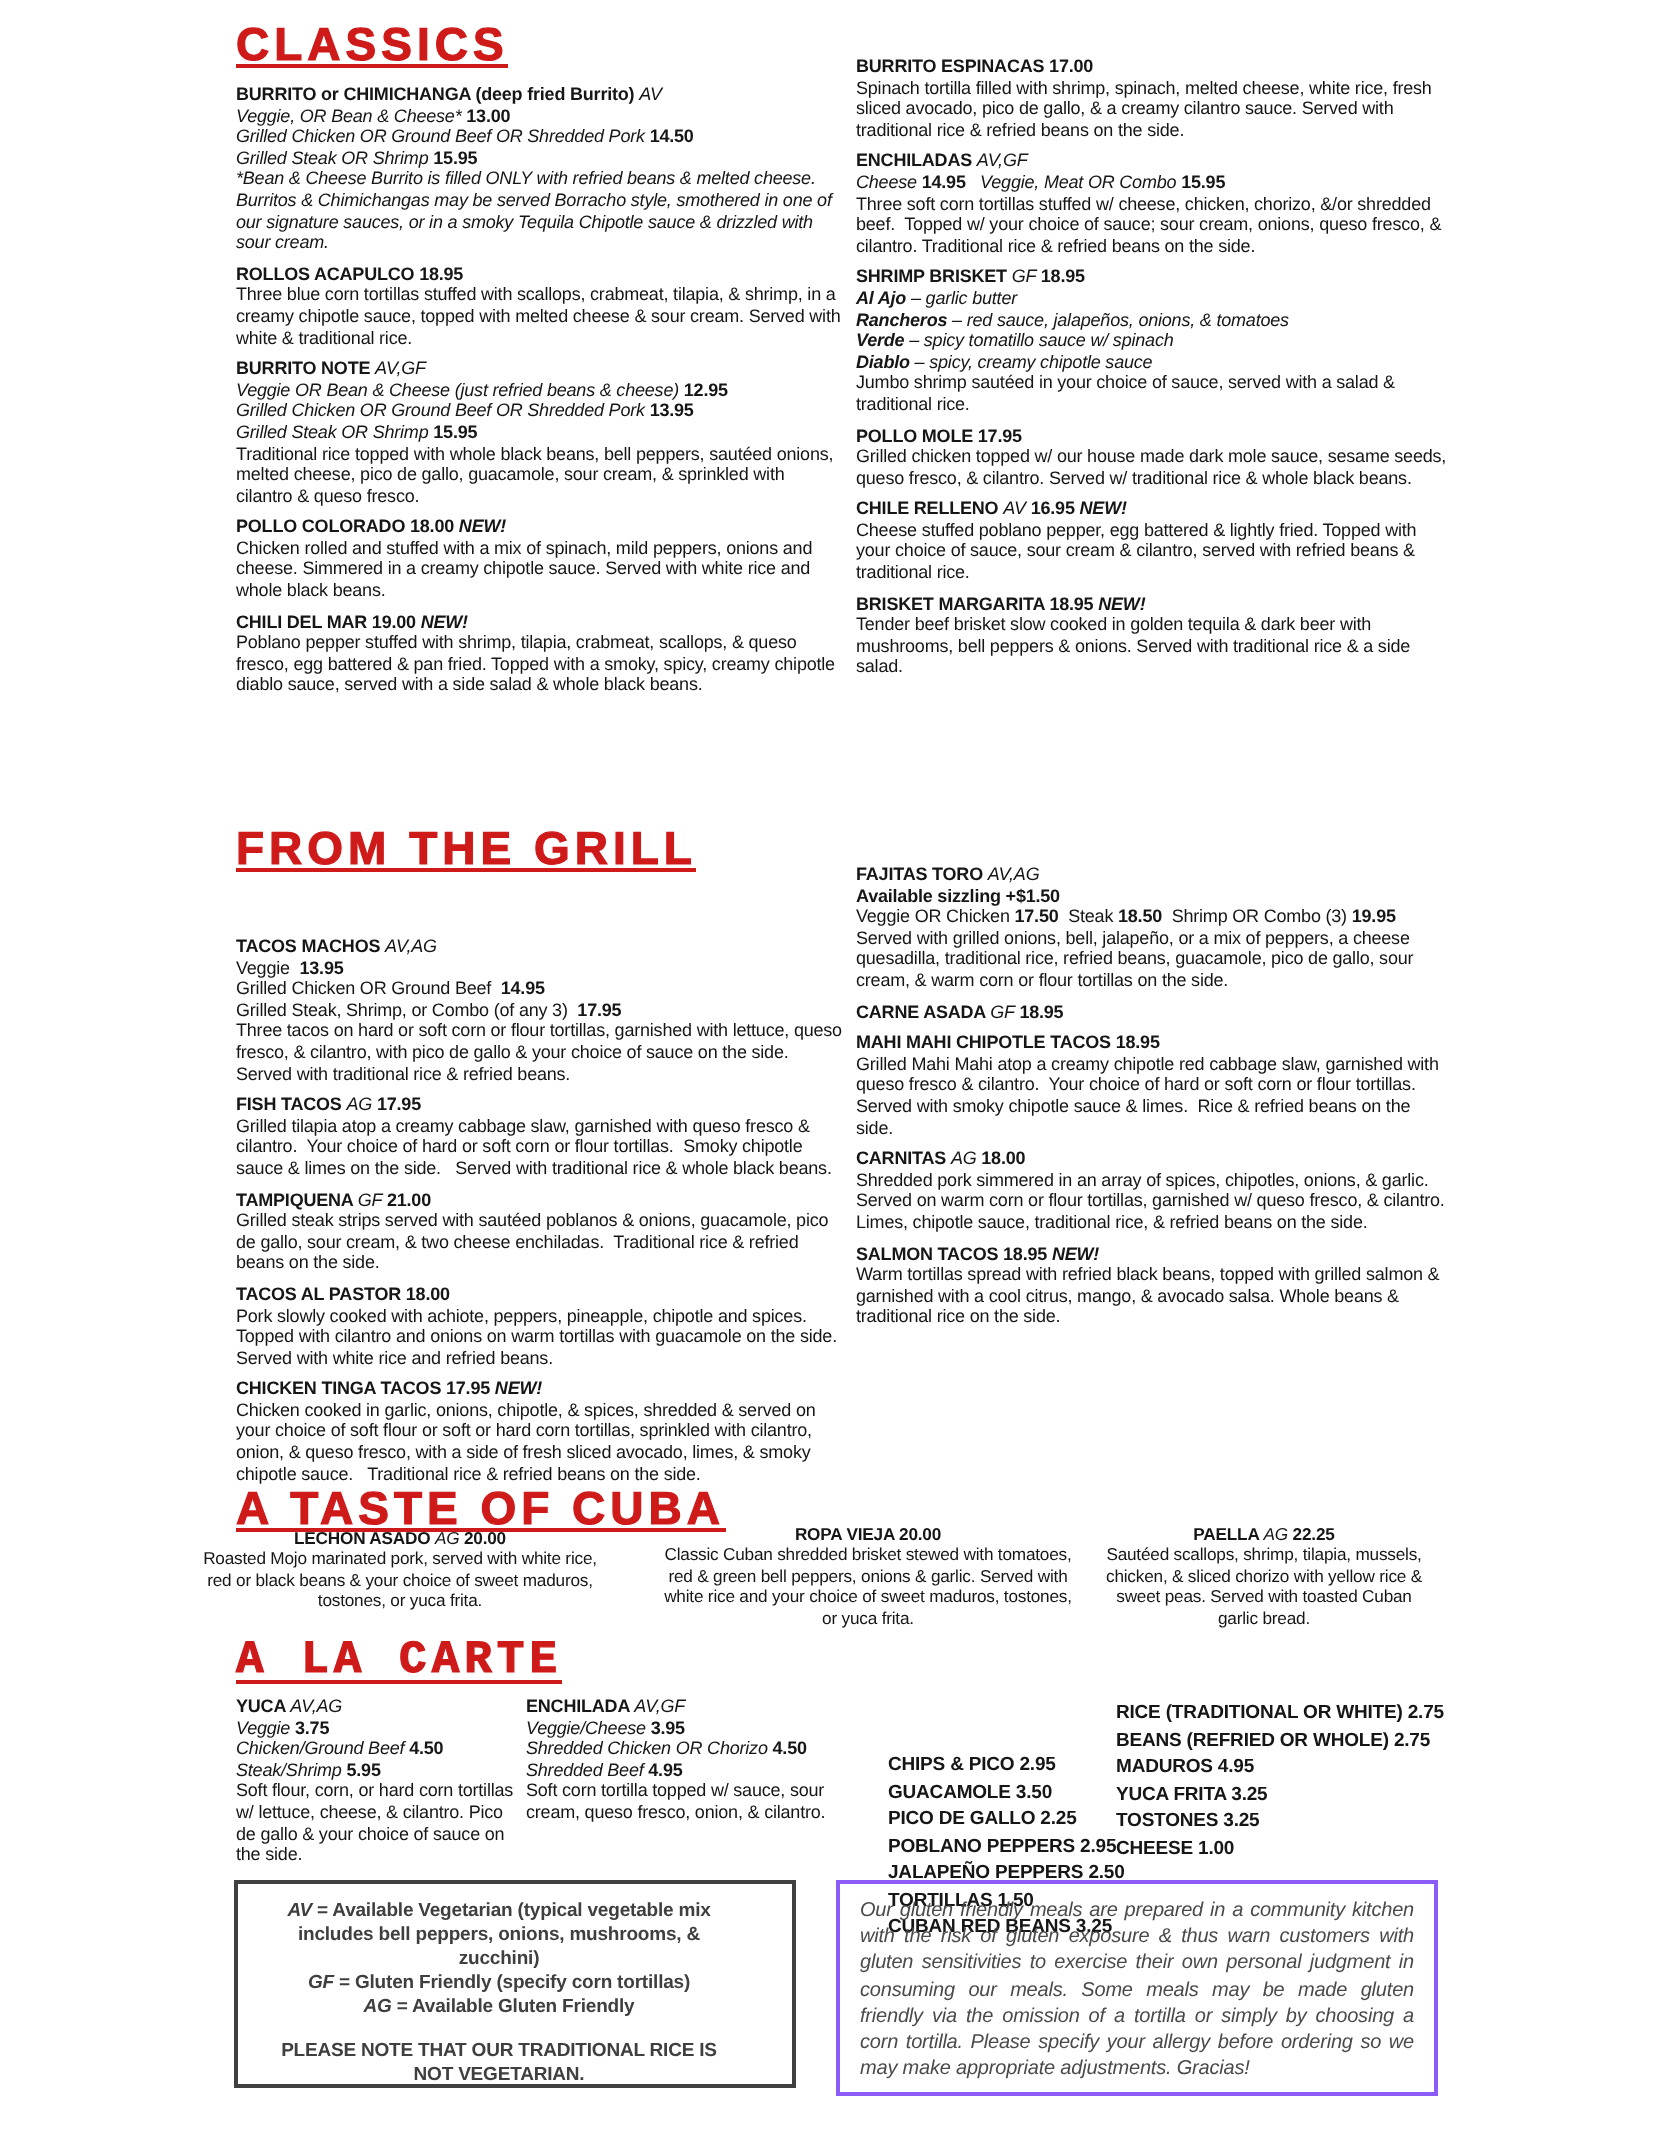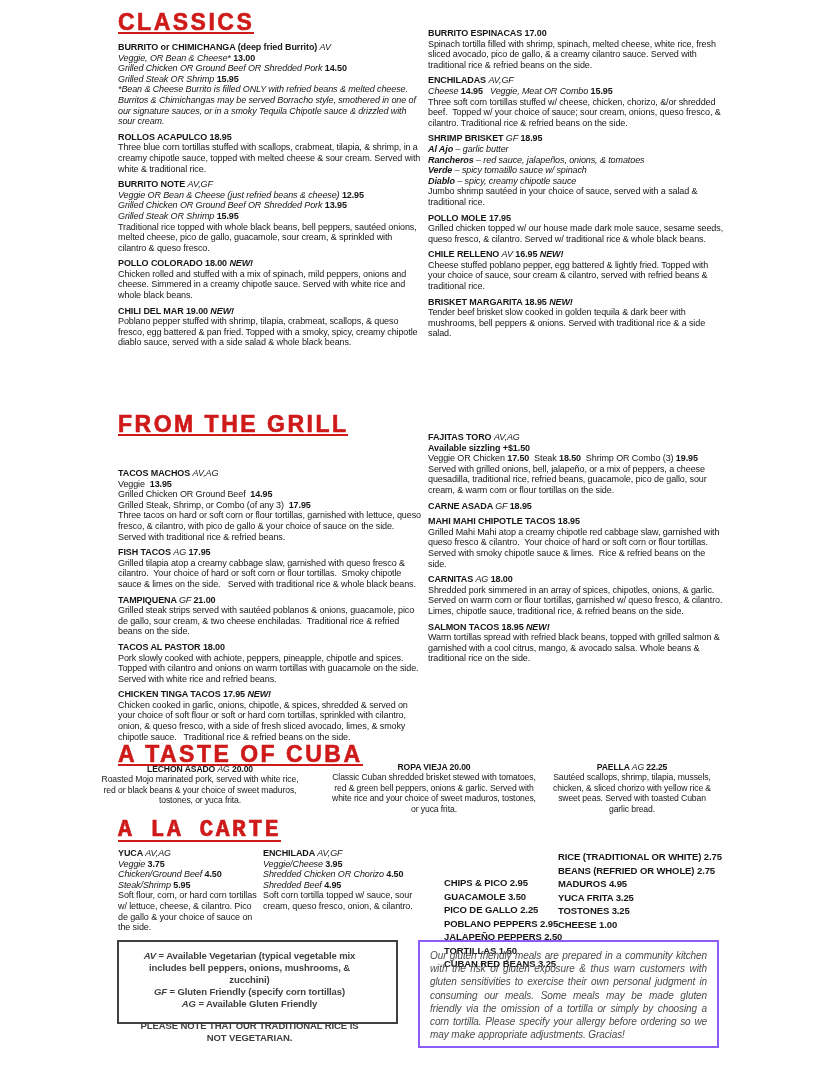"AV = Available Vegetarian (typical" #legend-box { height: 84px -> 104px }
